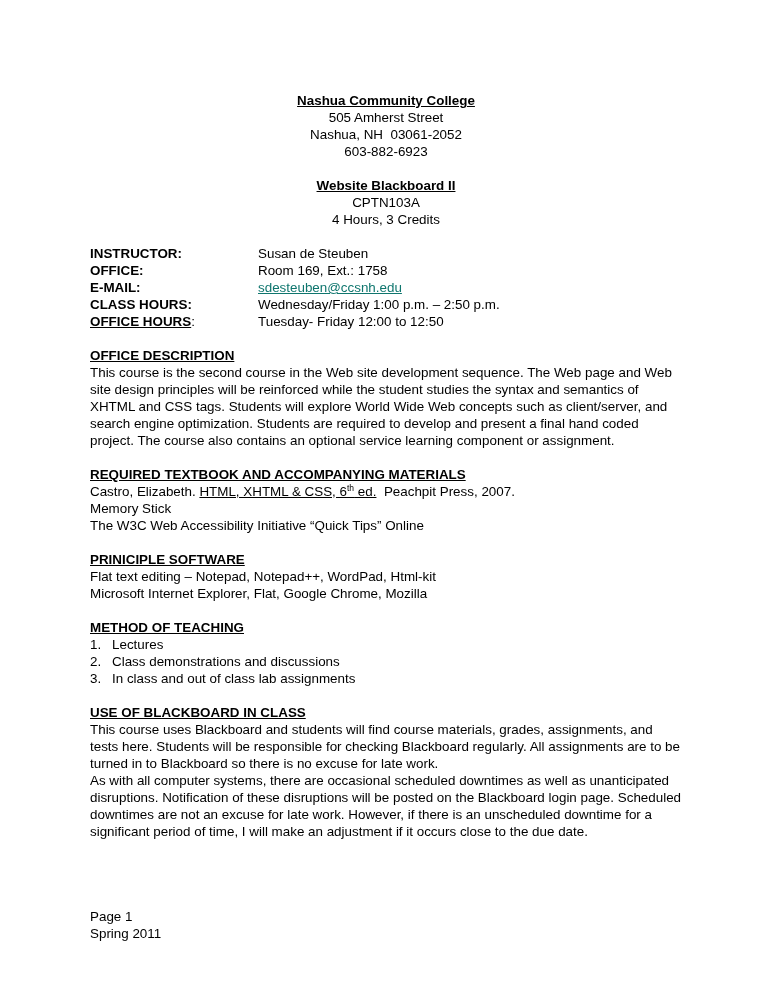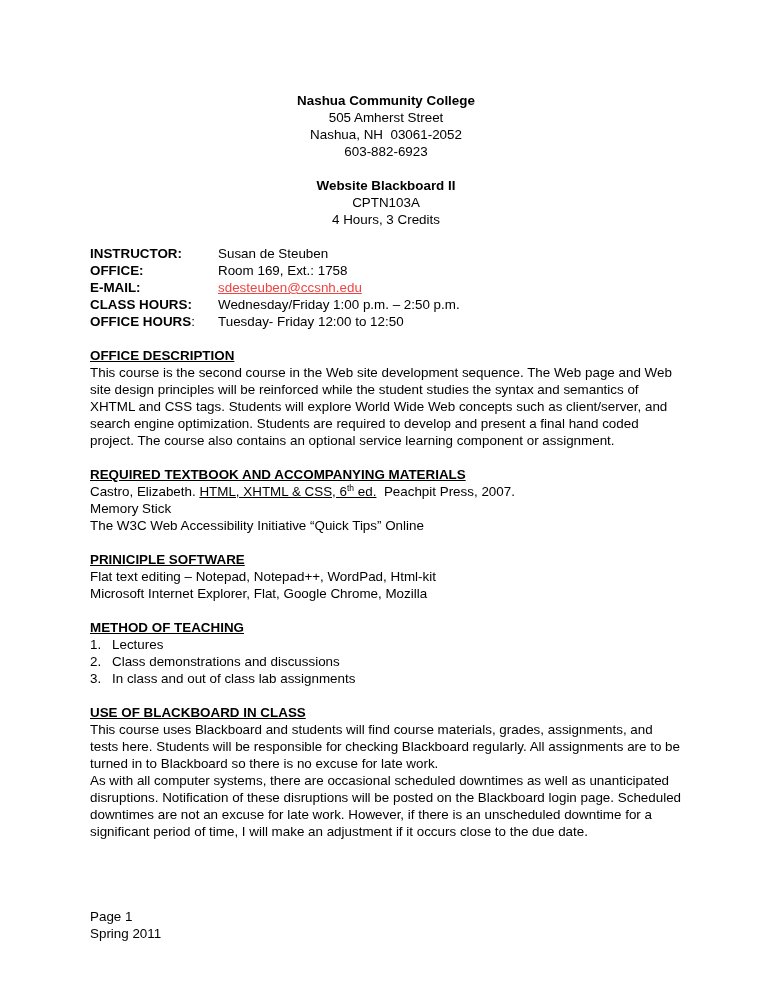"Nashua Community College" .bold { text-decoration: none -> underline }
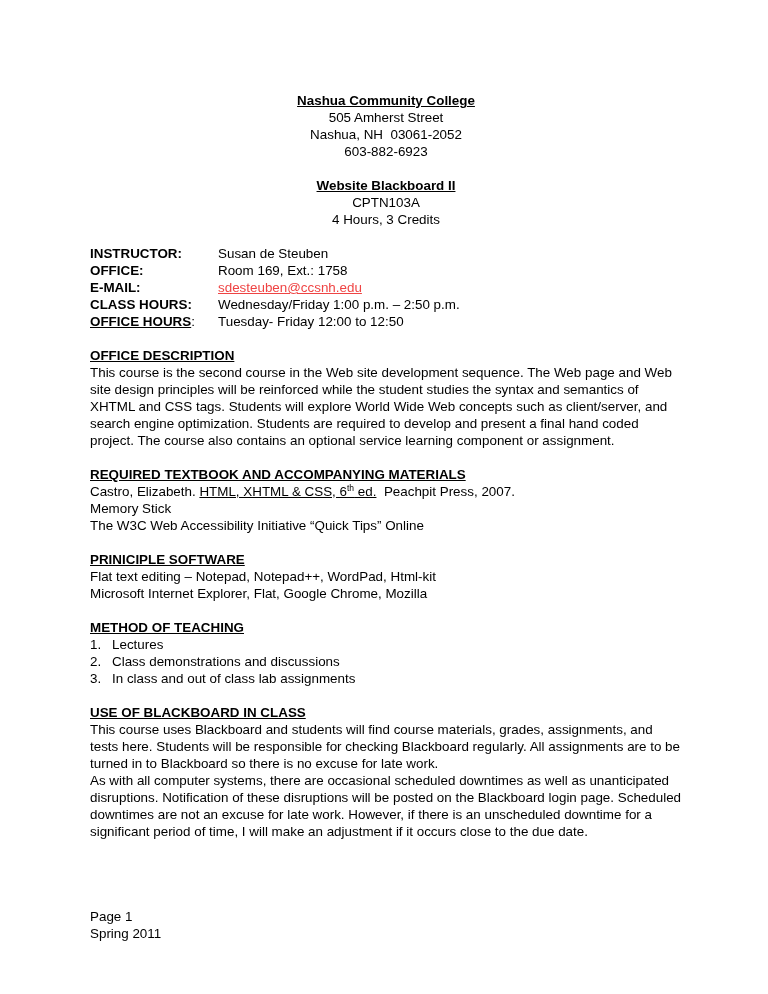"INSTRUCTOR:" .info-row { gap: none -> 40px }
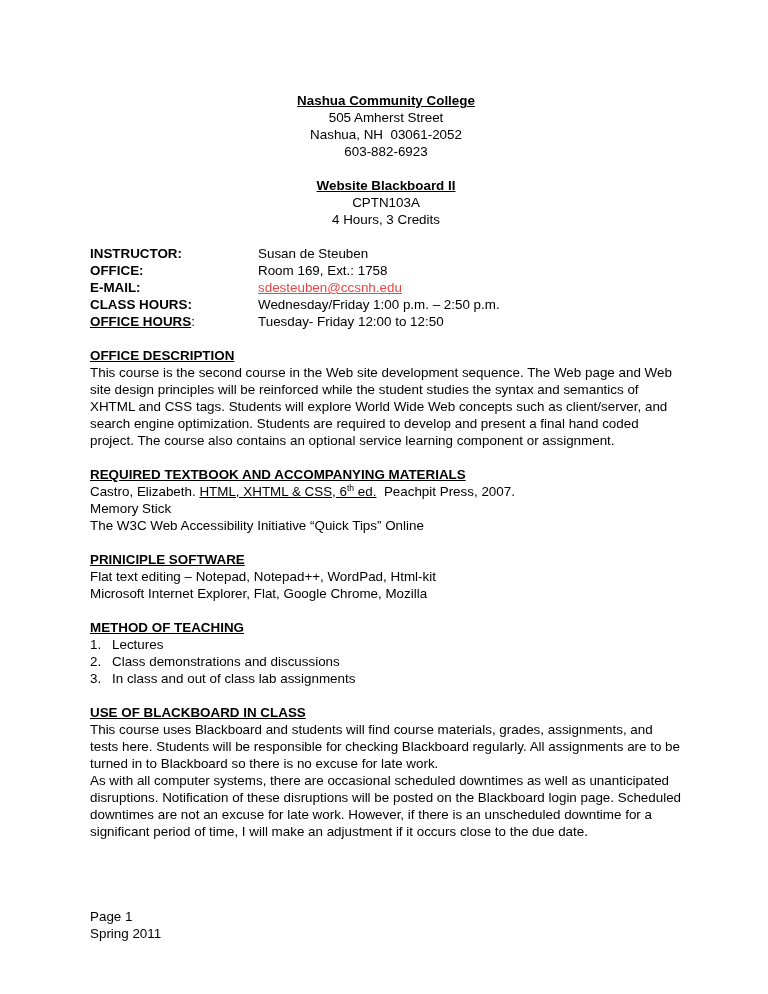"sdesteuben@ccsnh.edu" a.email-link { color: #ef4444 -> #0f766e }
